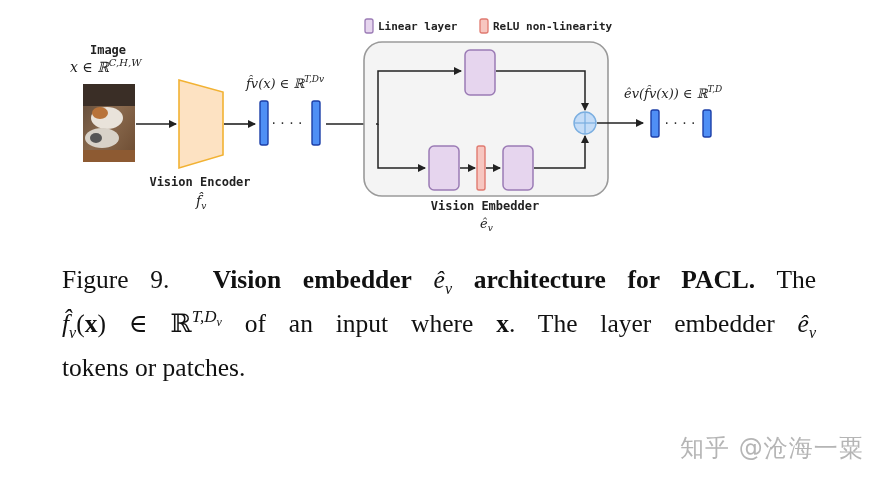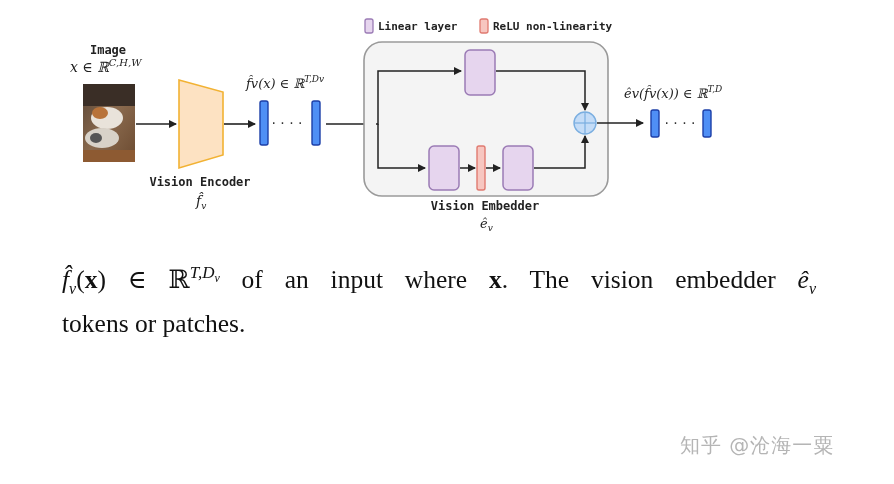"Figure 9. Vision embedder êv" span.line { html: none -> <span><span>Figure 9.</span>&nbsp;&nbsp;<b>Vision embedder</b> <i>ê<sub>v</sub></i> <b>architecture for PACL.</b> <span>The</span></span> }
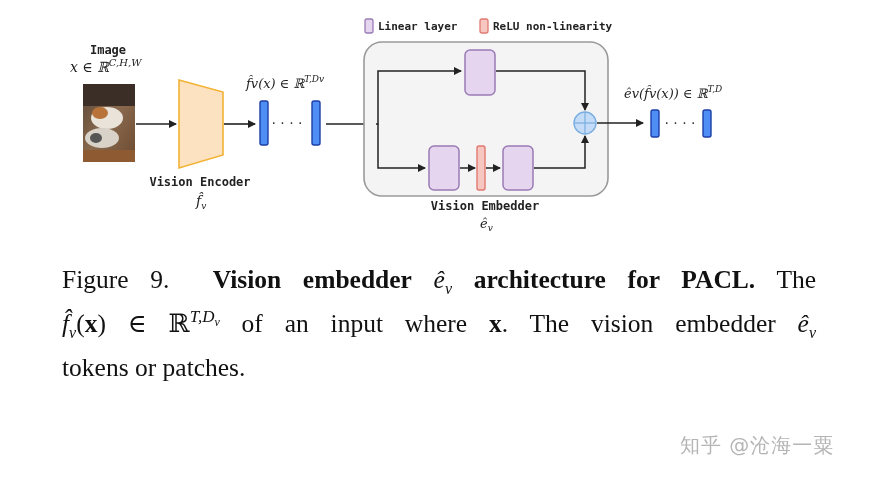". The vision embedder" span { text: vision -> layer }
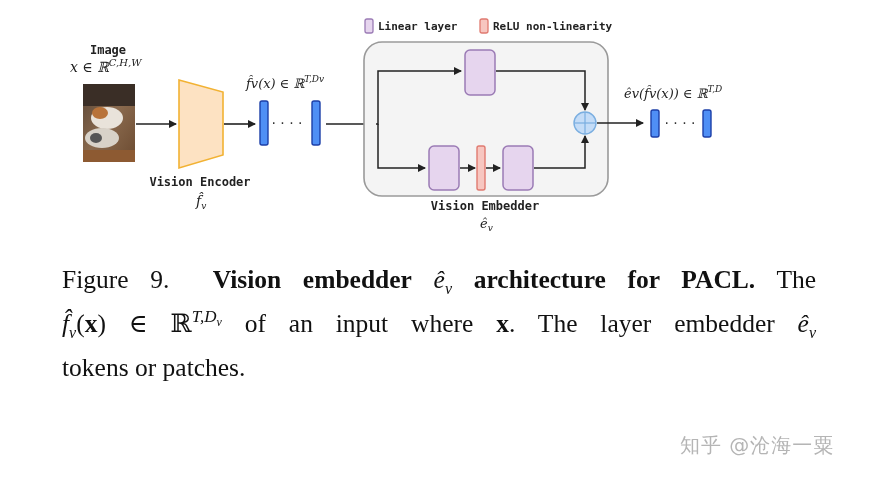"知乎 @沧海一粟" .watermark { font-size: 20px -> 24px }
